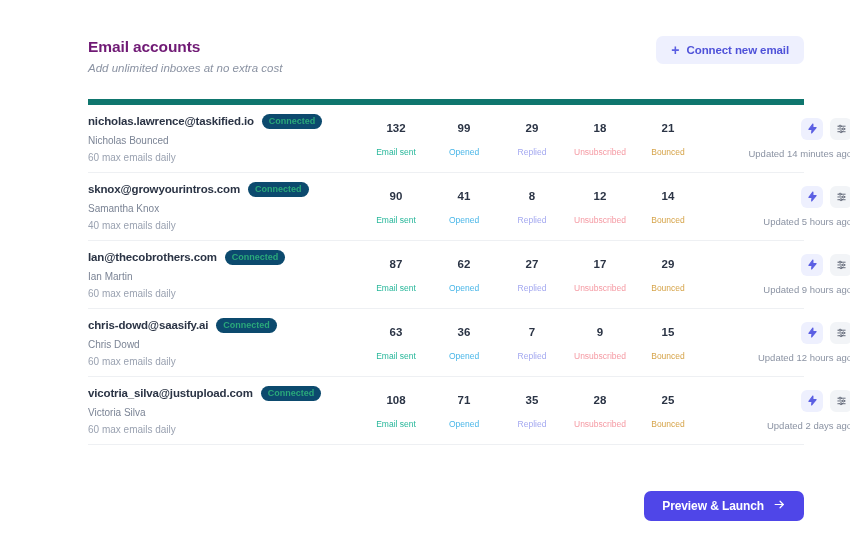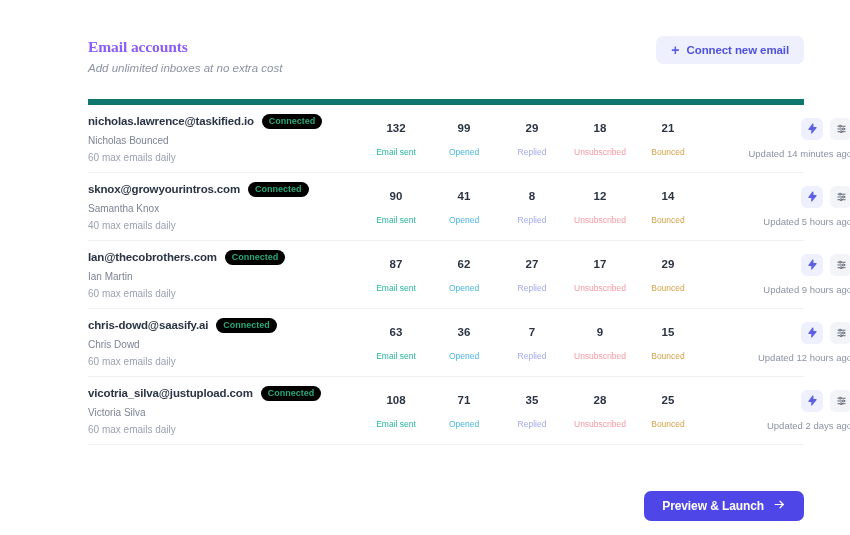"Email accounts" .page-title { color: #8b5cf6 -> #701a75; font-family: Liberation Serif, serif -> none }
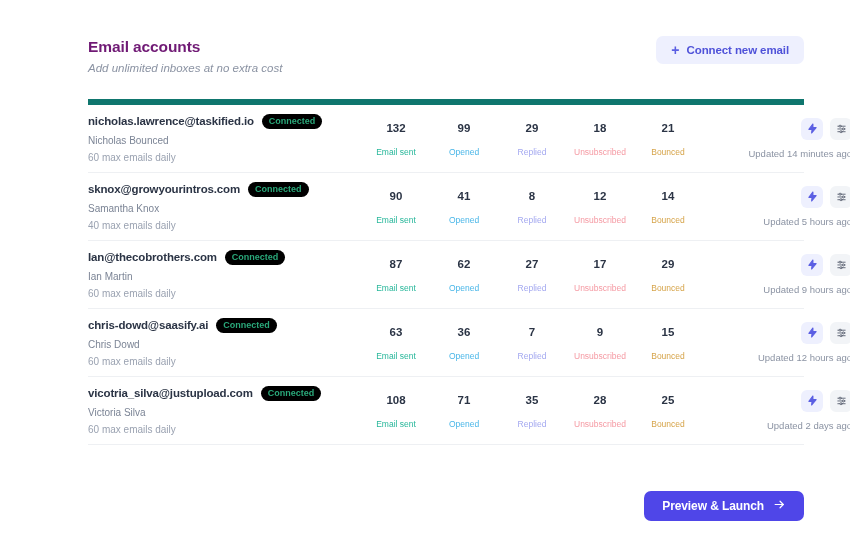"Connected" .badge-connected { background: #000000 -> #0c4a6e }
